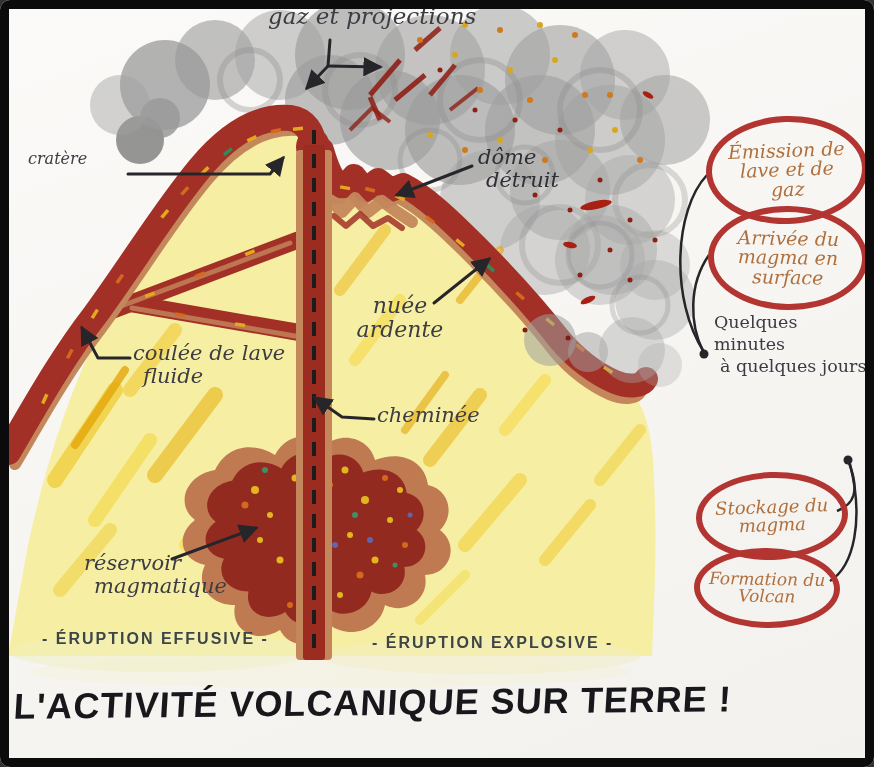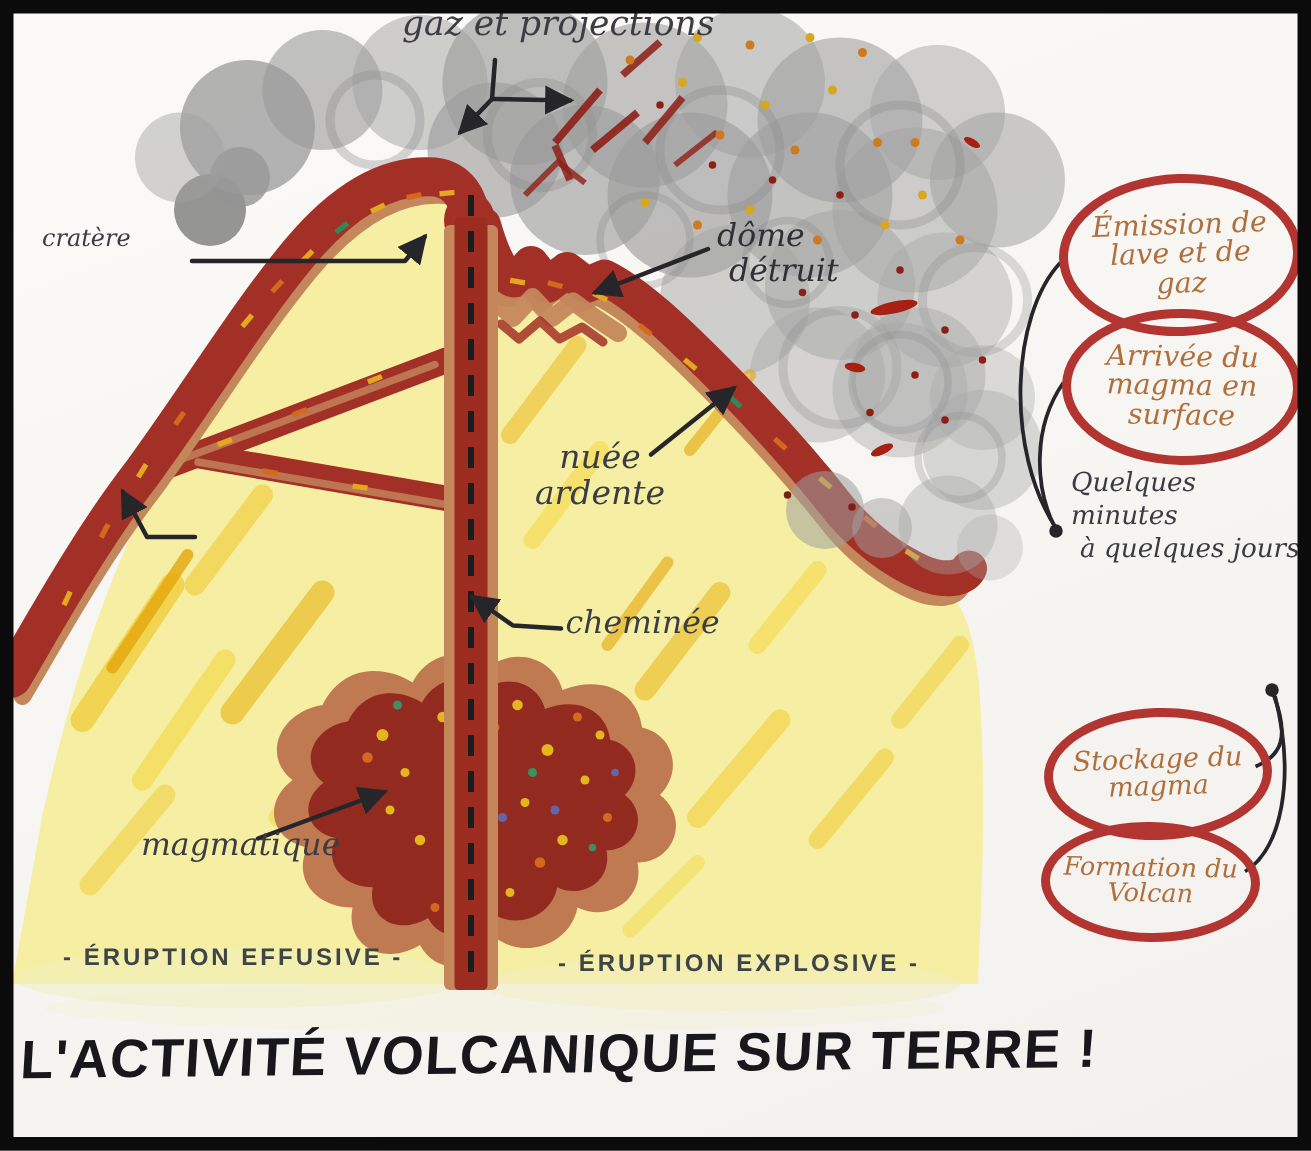"gaz et projections" .stage { border-radius: none -> 10px }
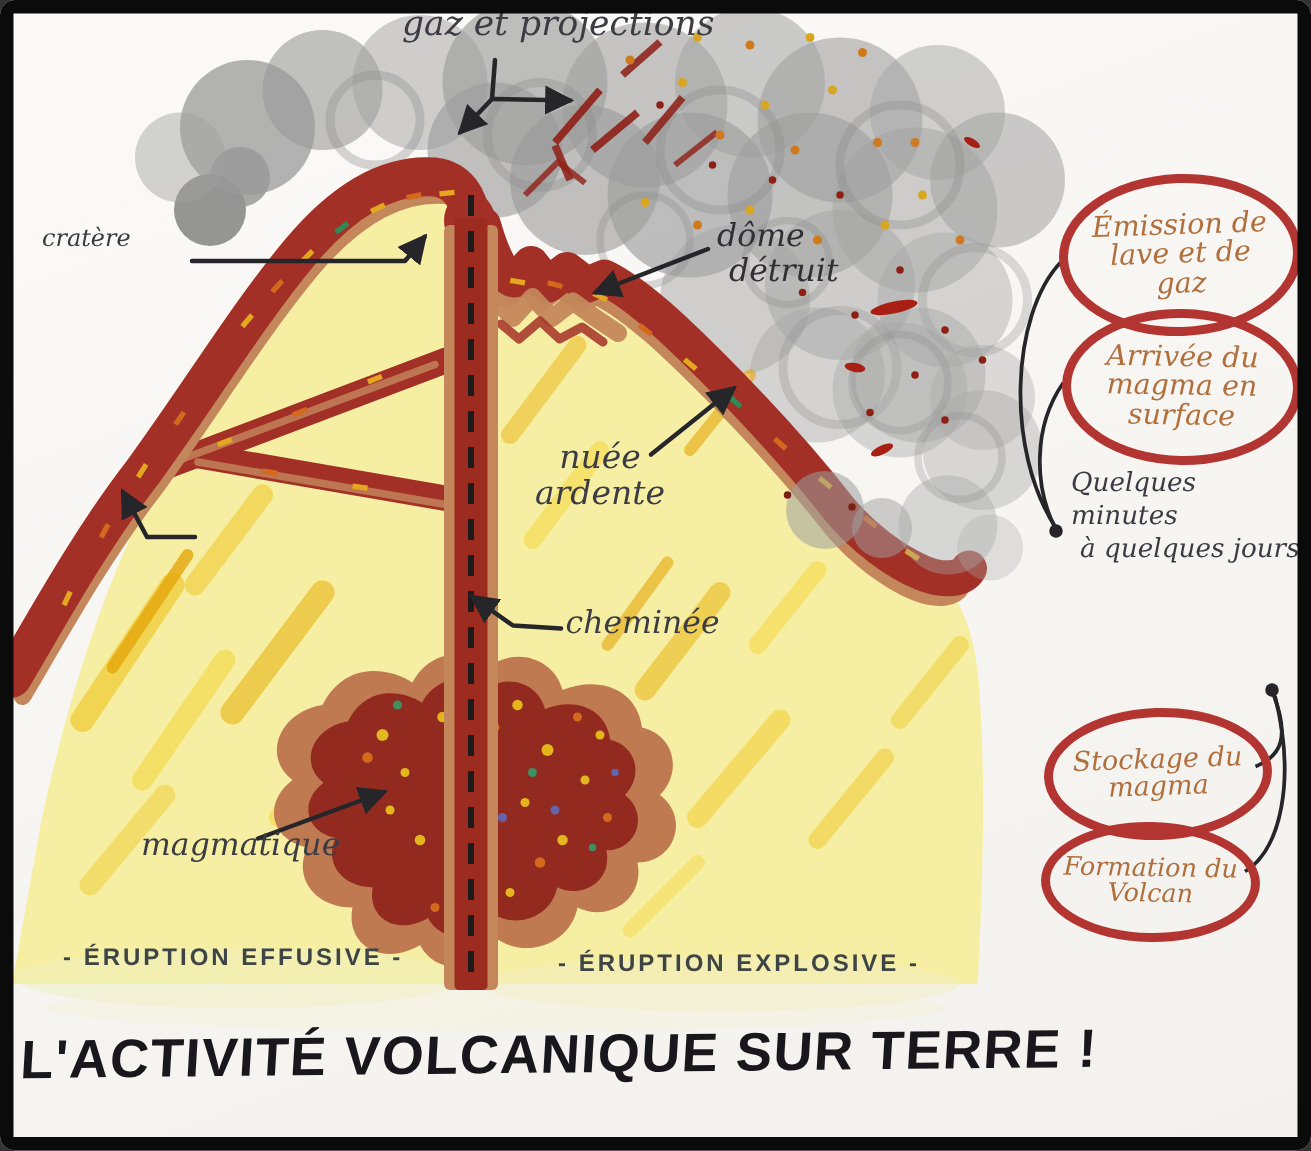"Quelques minutes" .timetext { font-style: italic -> none }
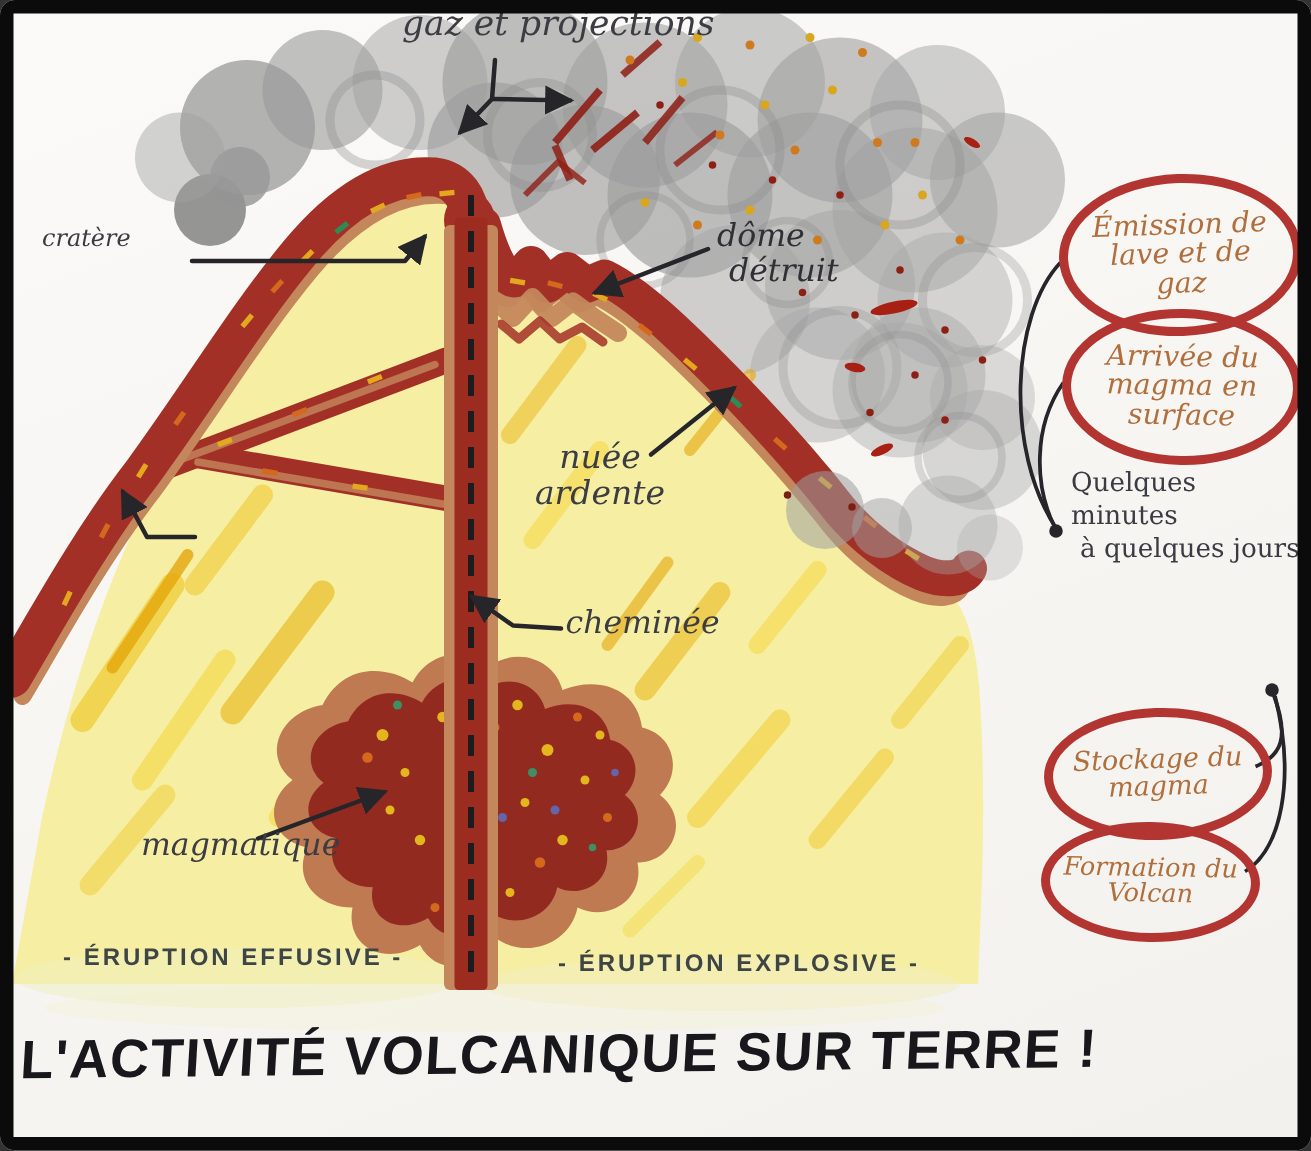"coulée de lave" div.lbl { html: none -> <div> <span>coulée de lave</span> <span>fluide</span> </div> }
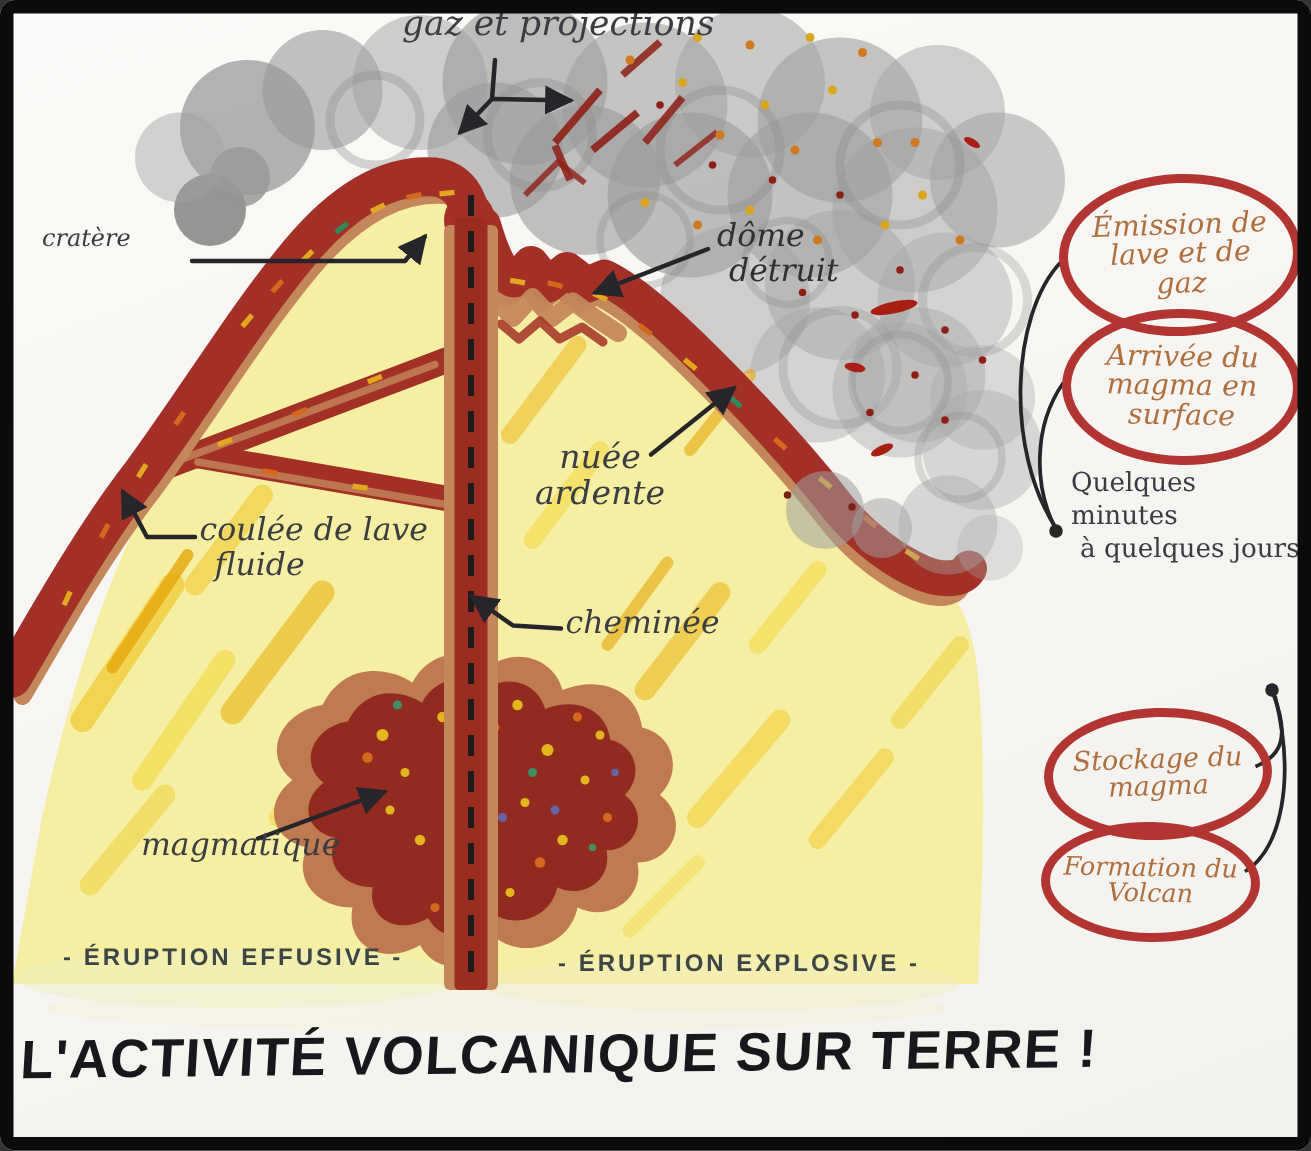"réservoir" span.ln { html: none -> <span>réservoir</span> }
